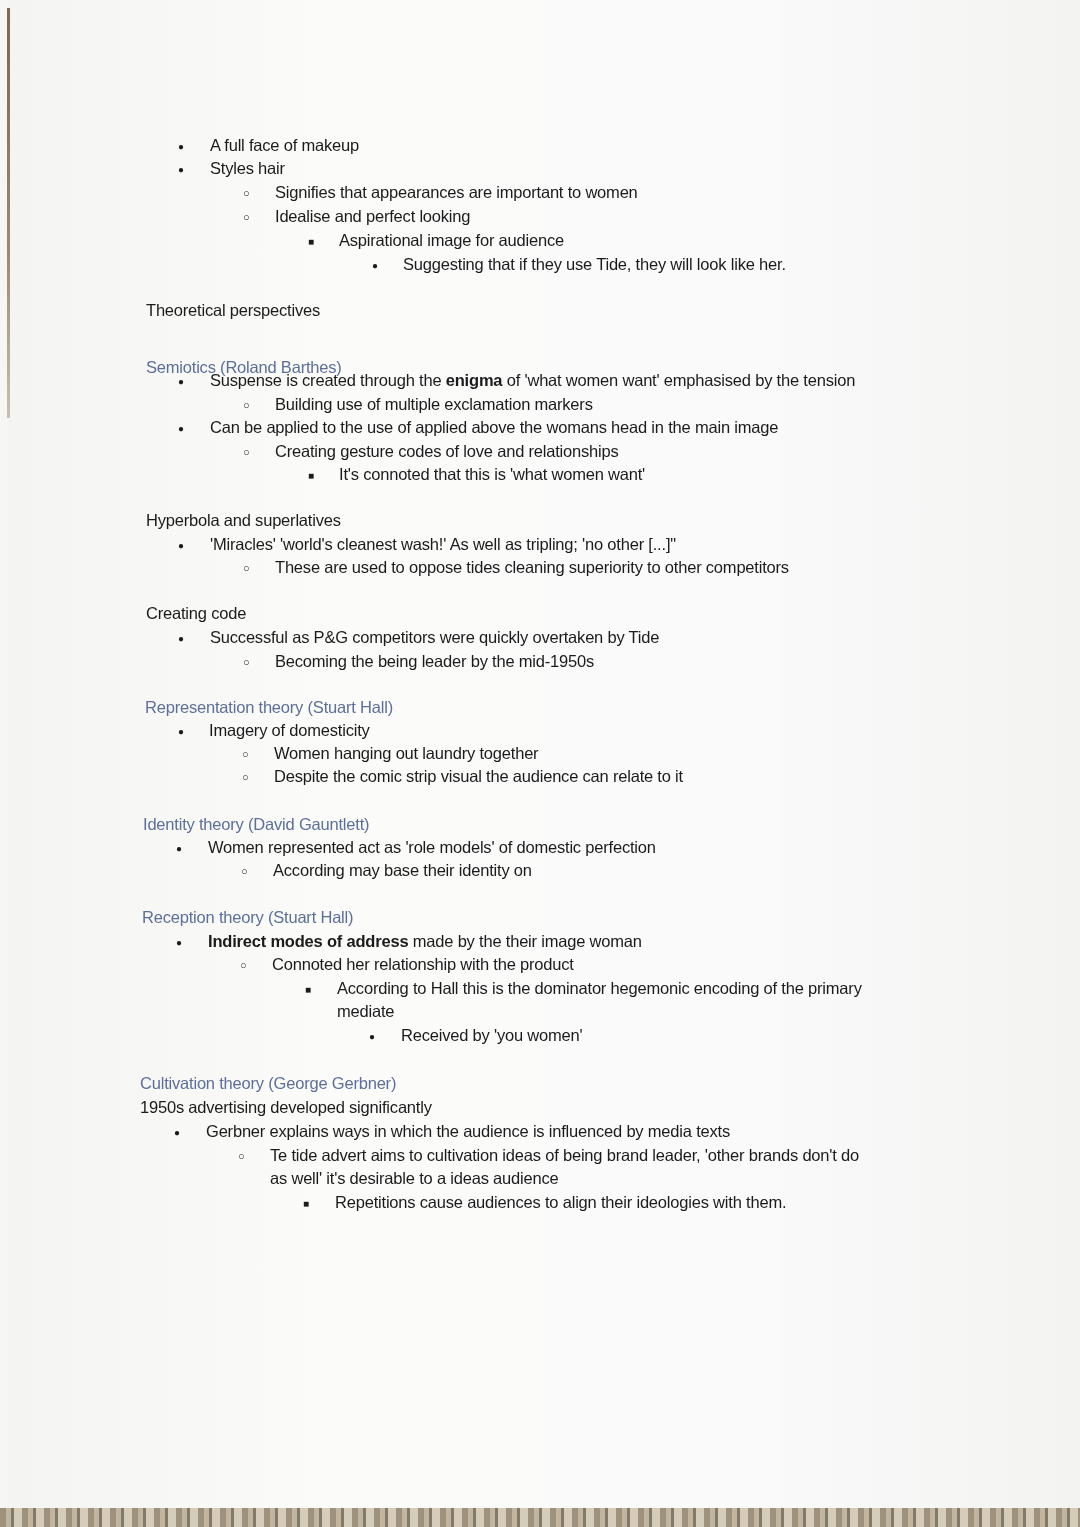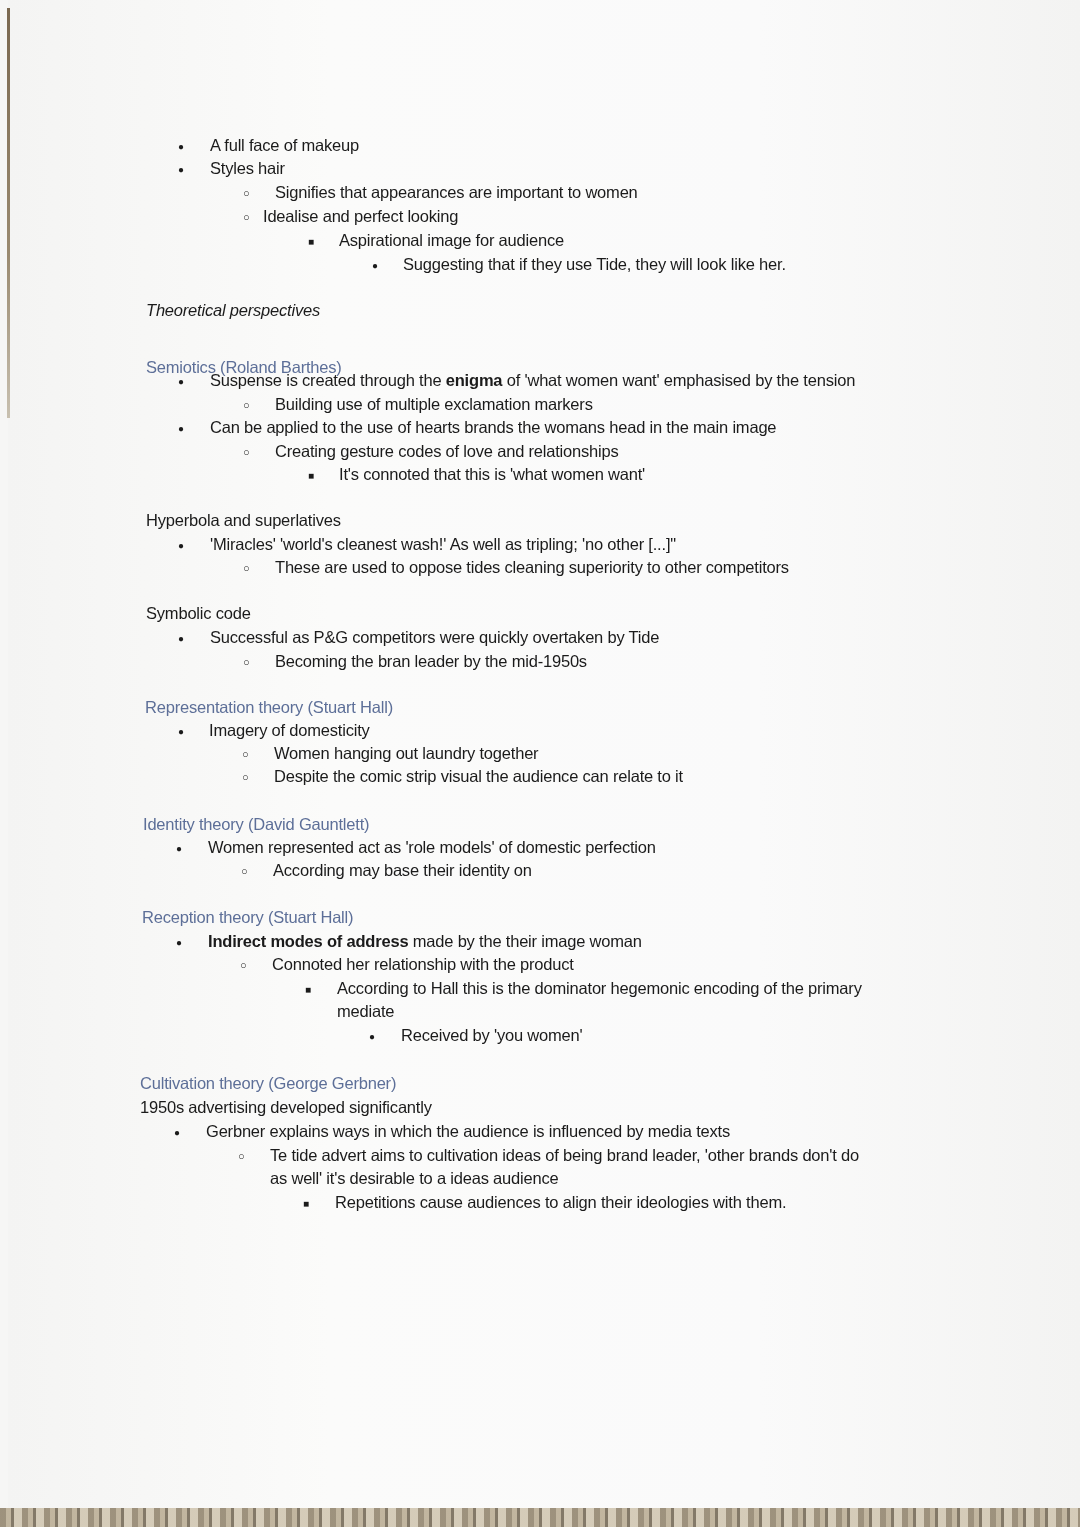"Idealise and perfect looking" span.line { left: 263px -> 275px }
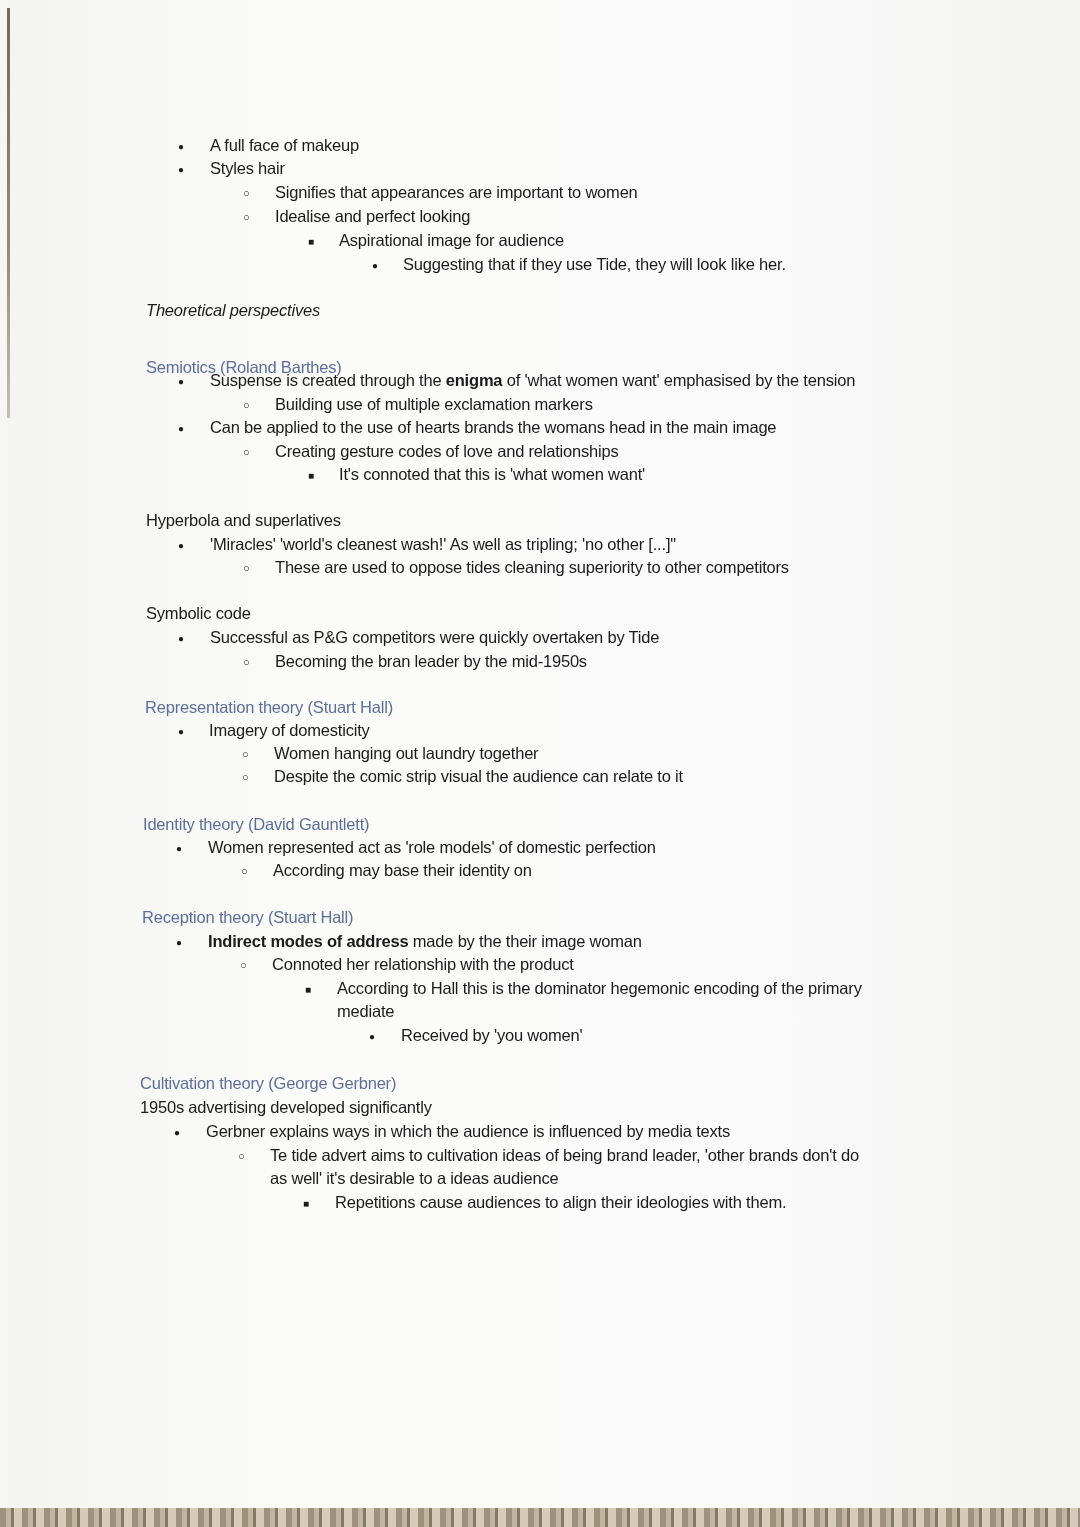"Theoretical perspectives" .heading-italic { font-style: italic -> none }
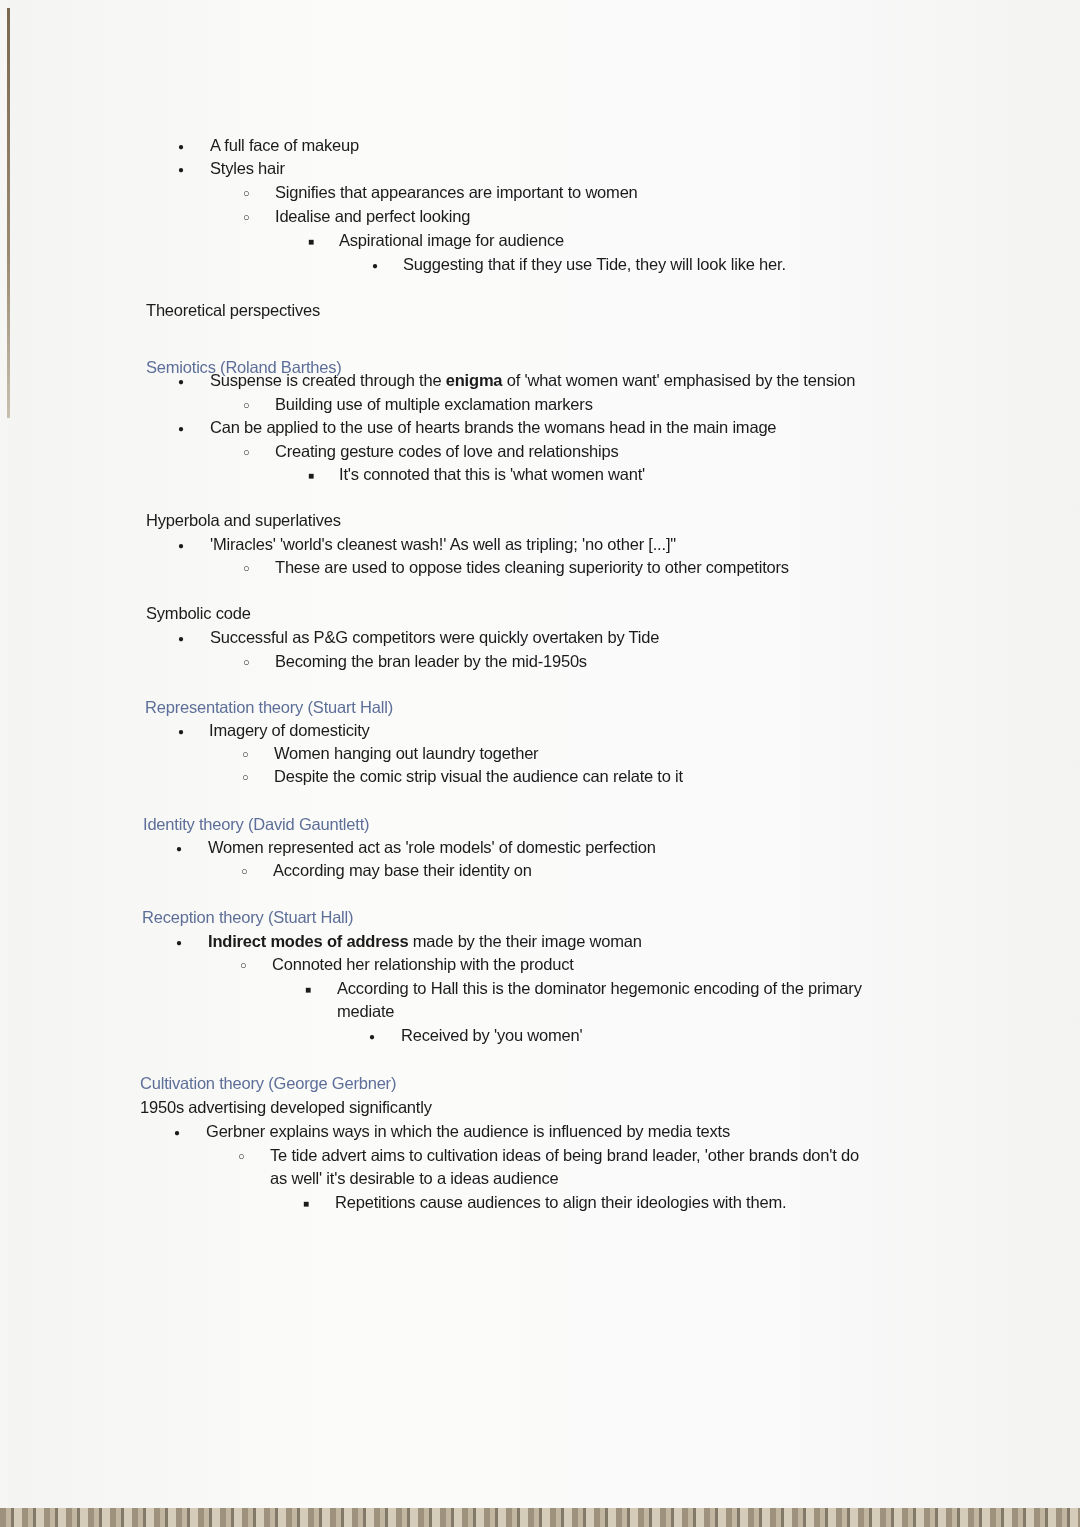"Can be applied to the" span.line { text: hearts brands -> applied above }
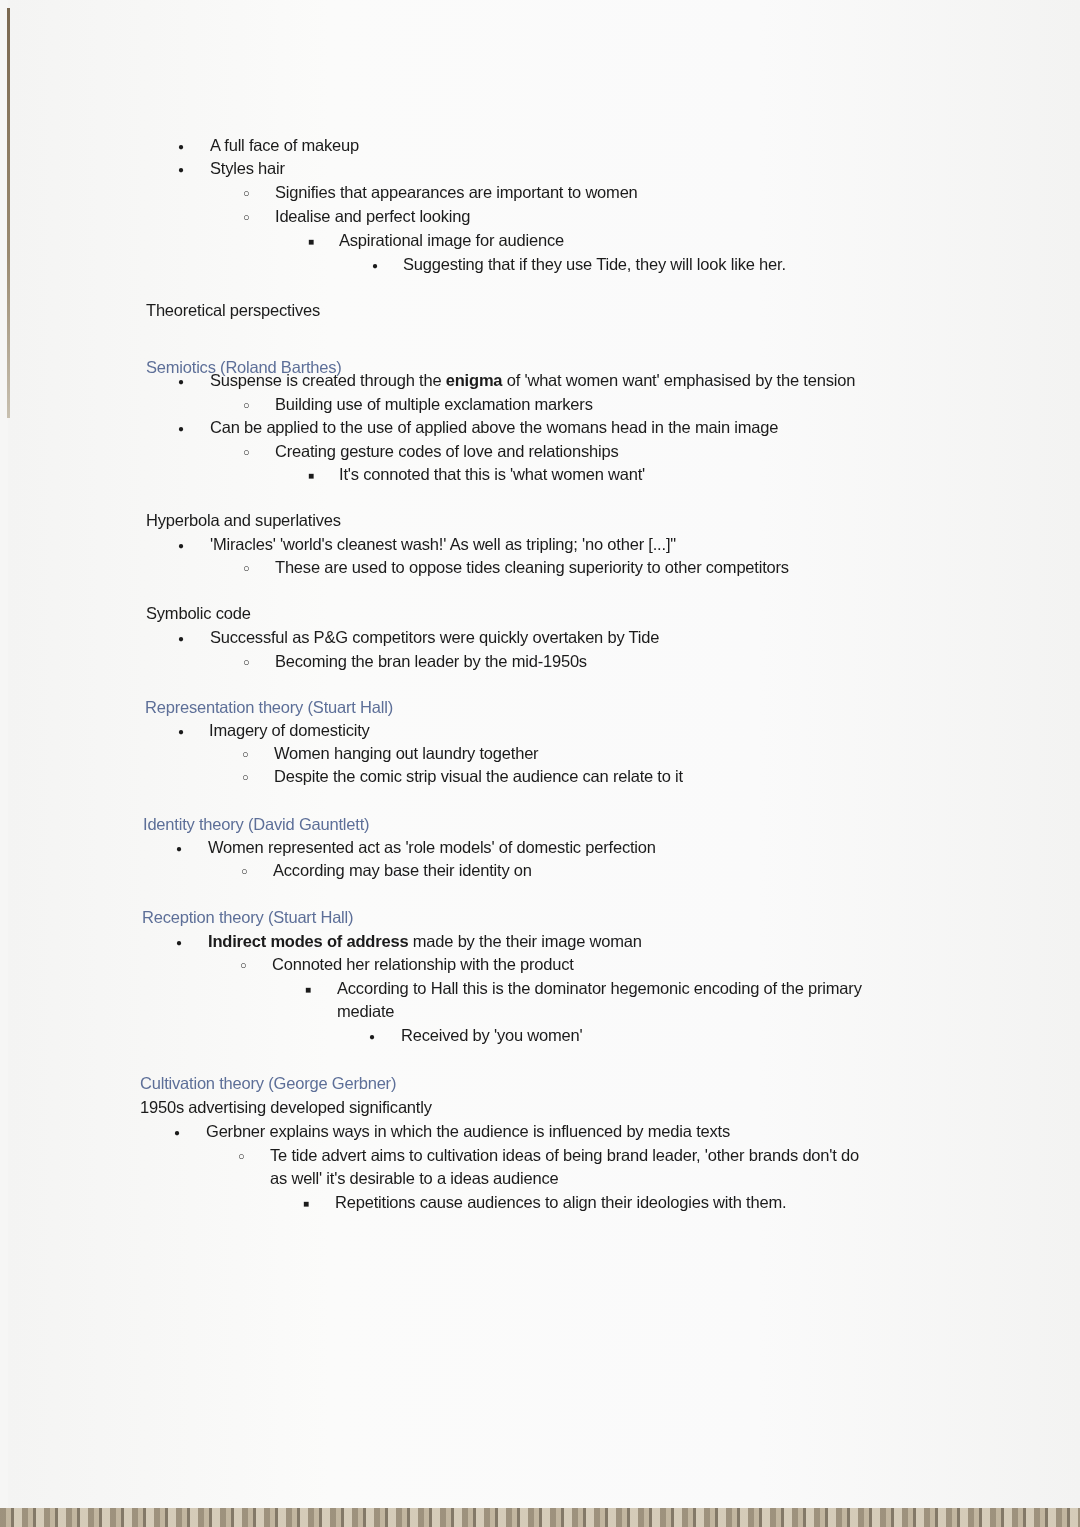"Symbolic code" span.line { text: Symbolic -> Creating }
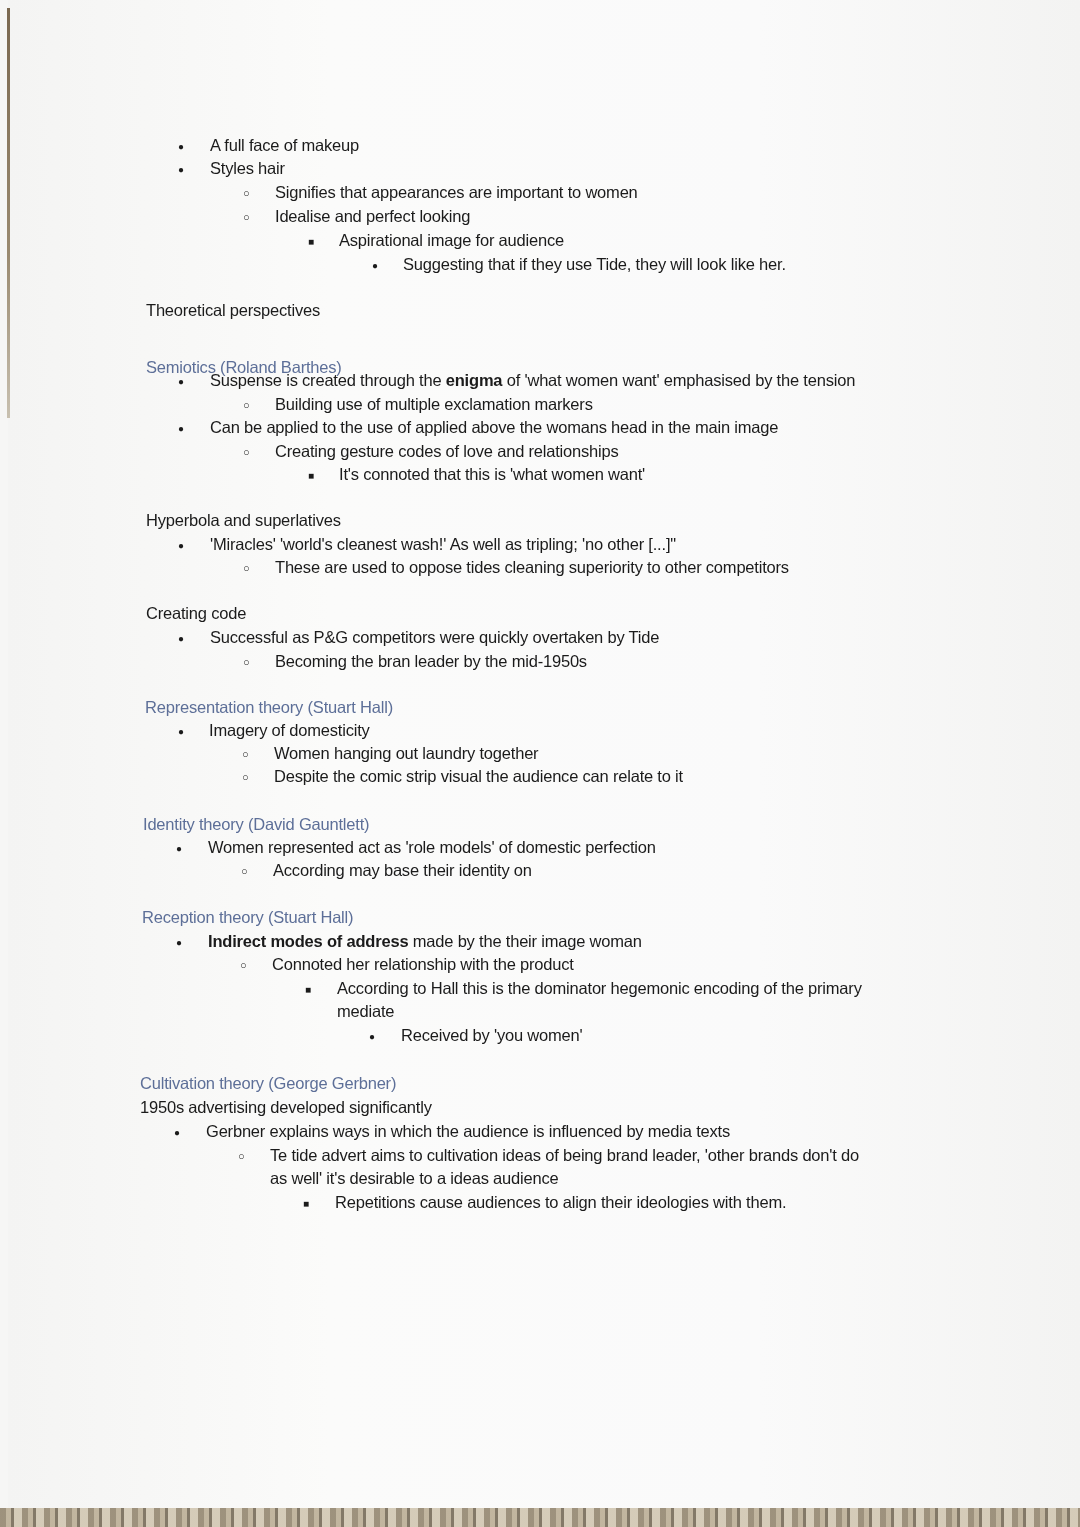"Becoming the bran leader by" span.line { text: bran -> being }
